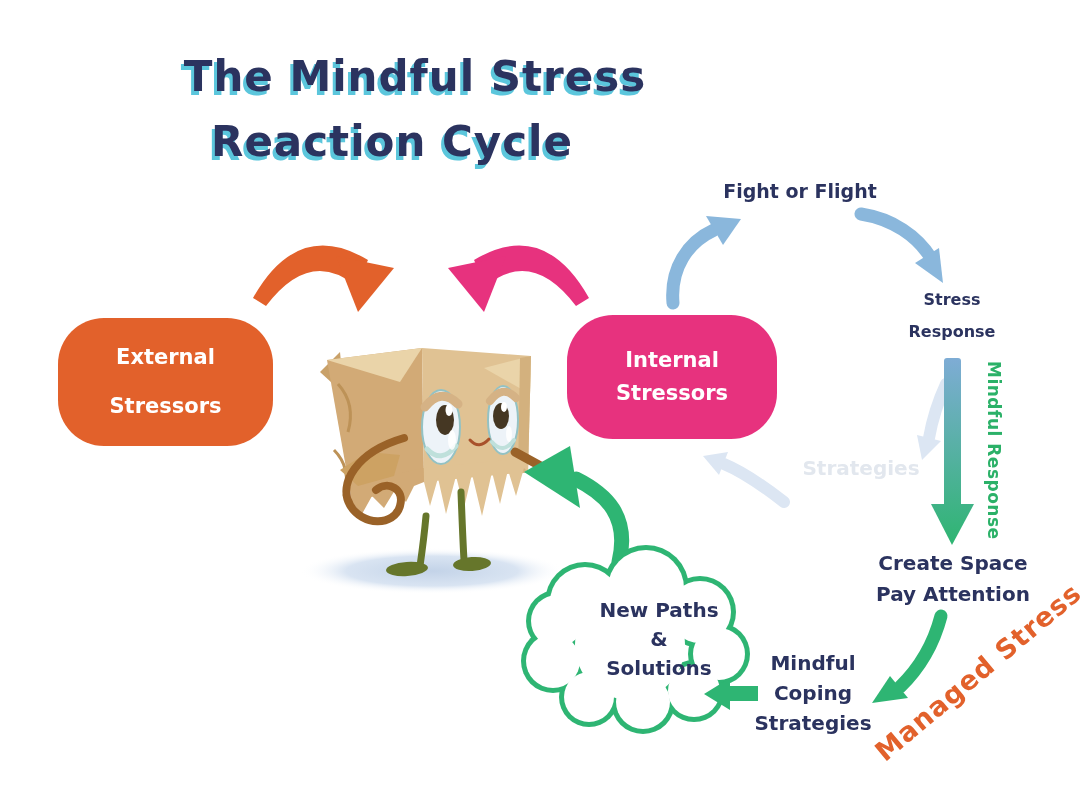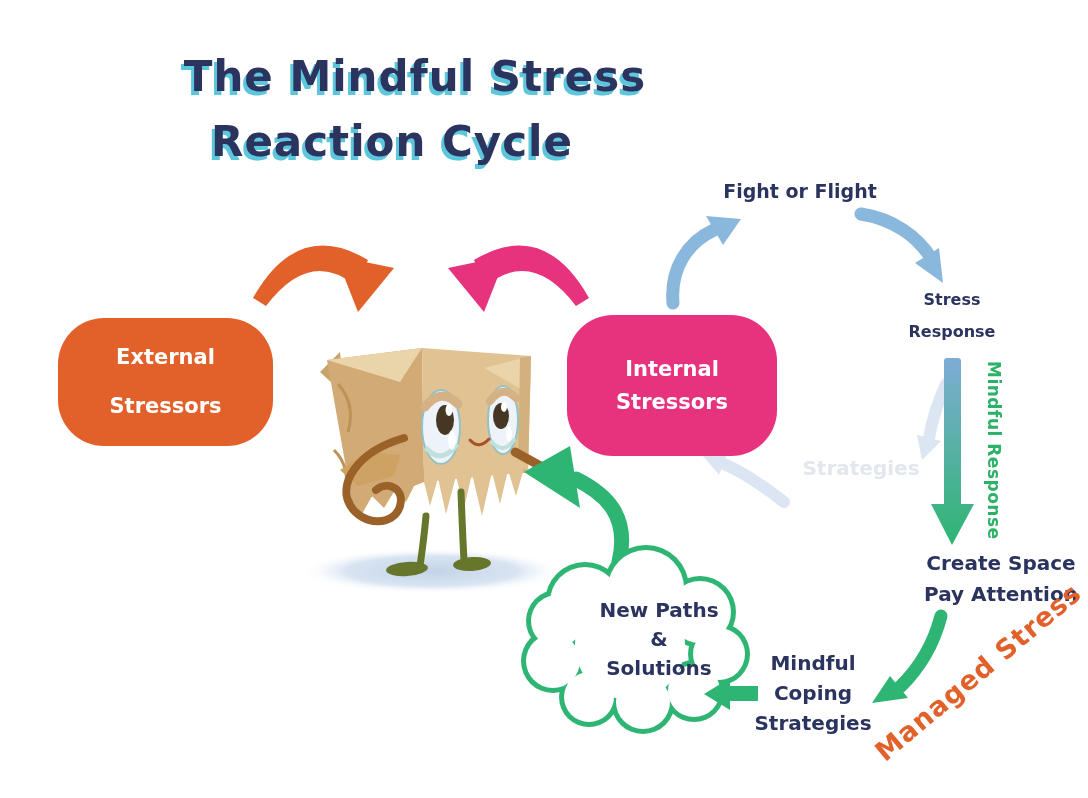"Internal" #intbox { height: 141px -> 124px }
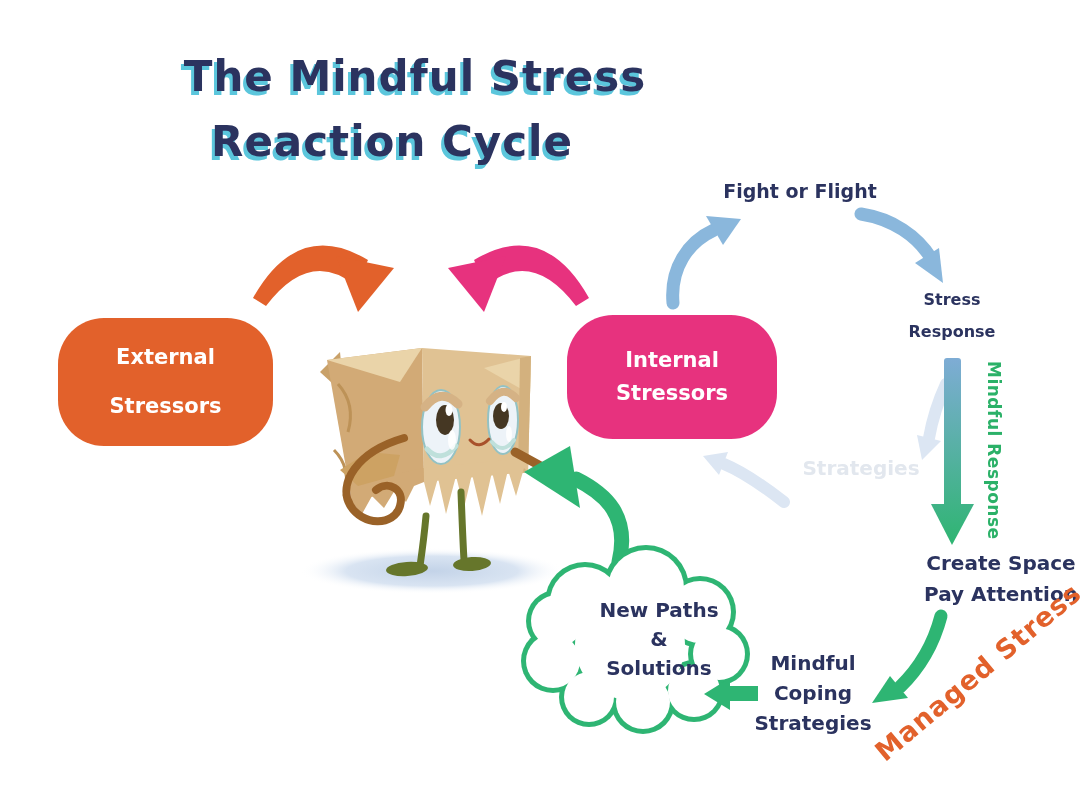"Create Space" #create { margin-left: 48px -> none }
